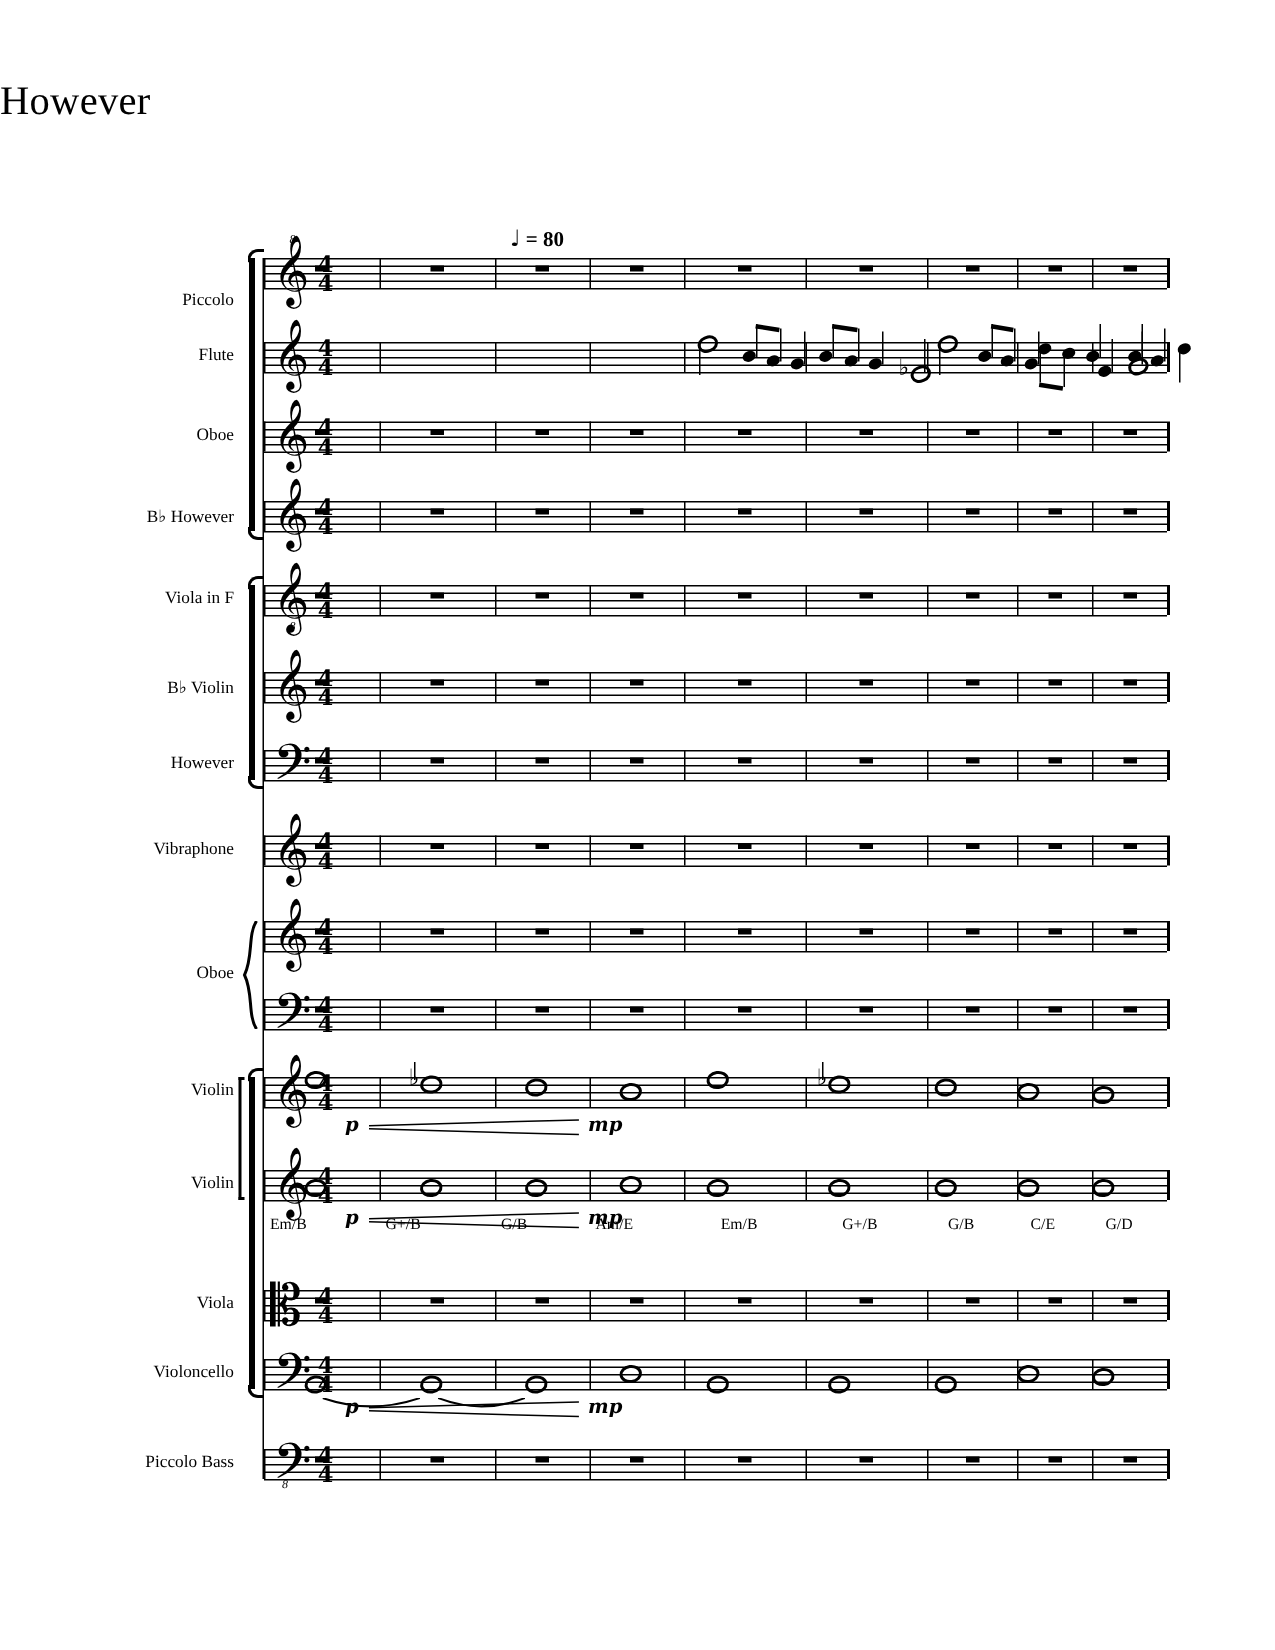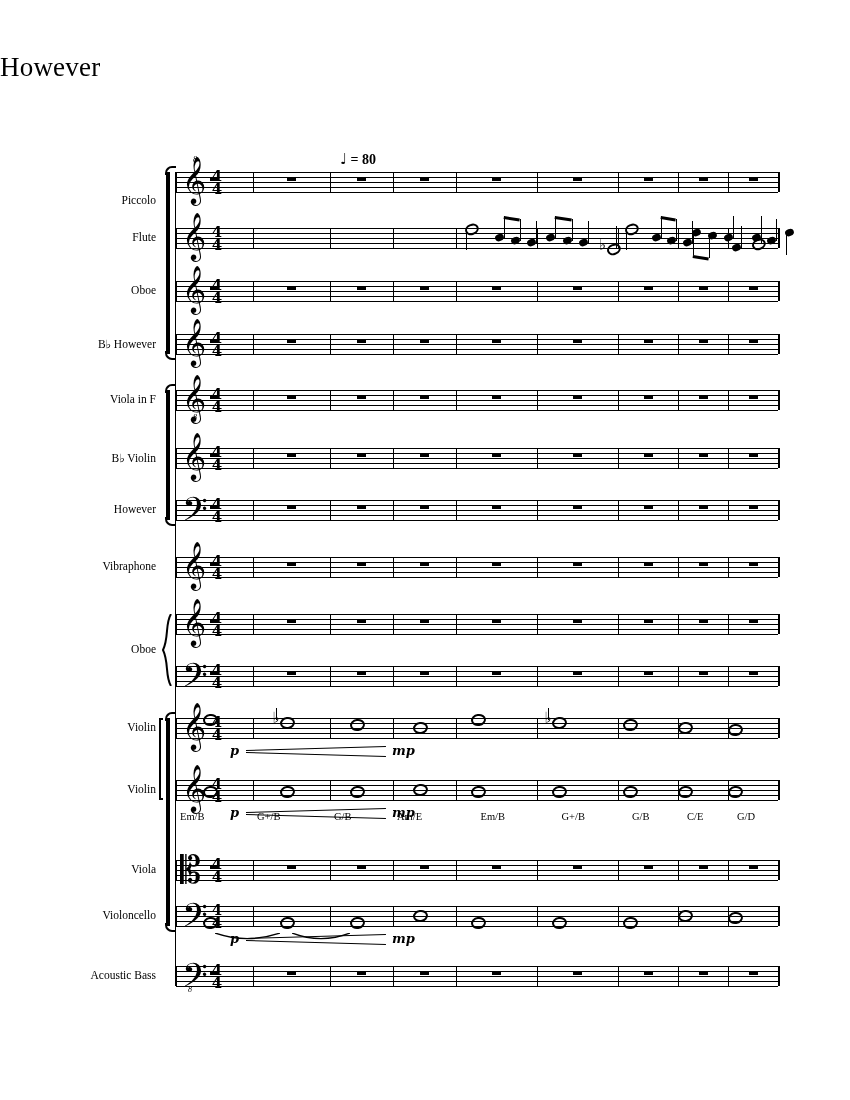"Acoustic Bass" div.iname { text: Acoustic -> Piccolo }
